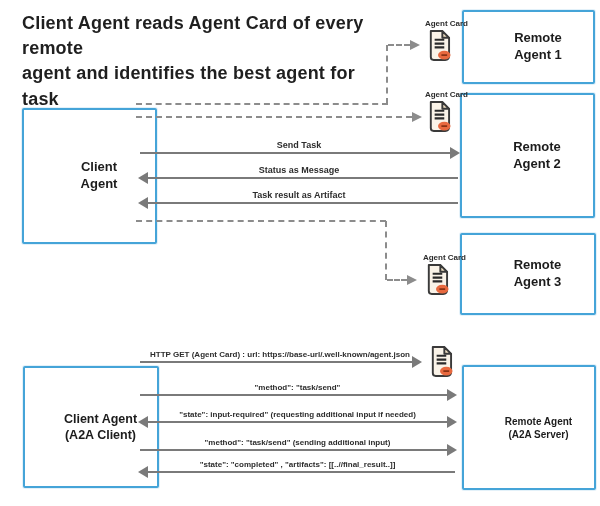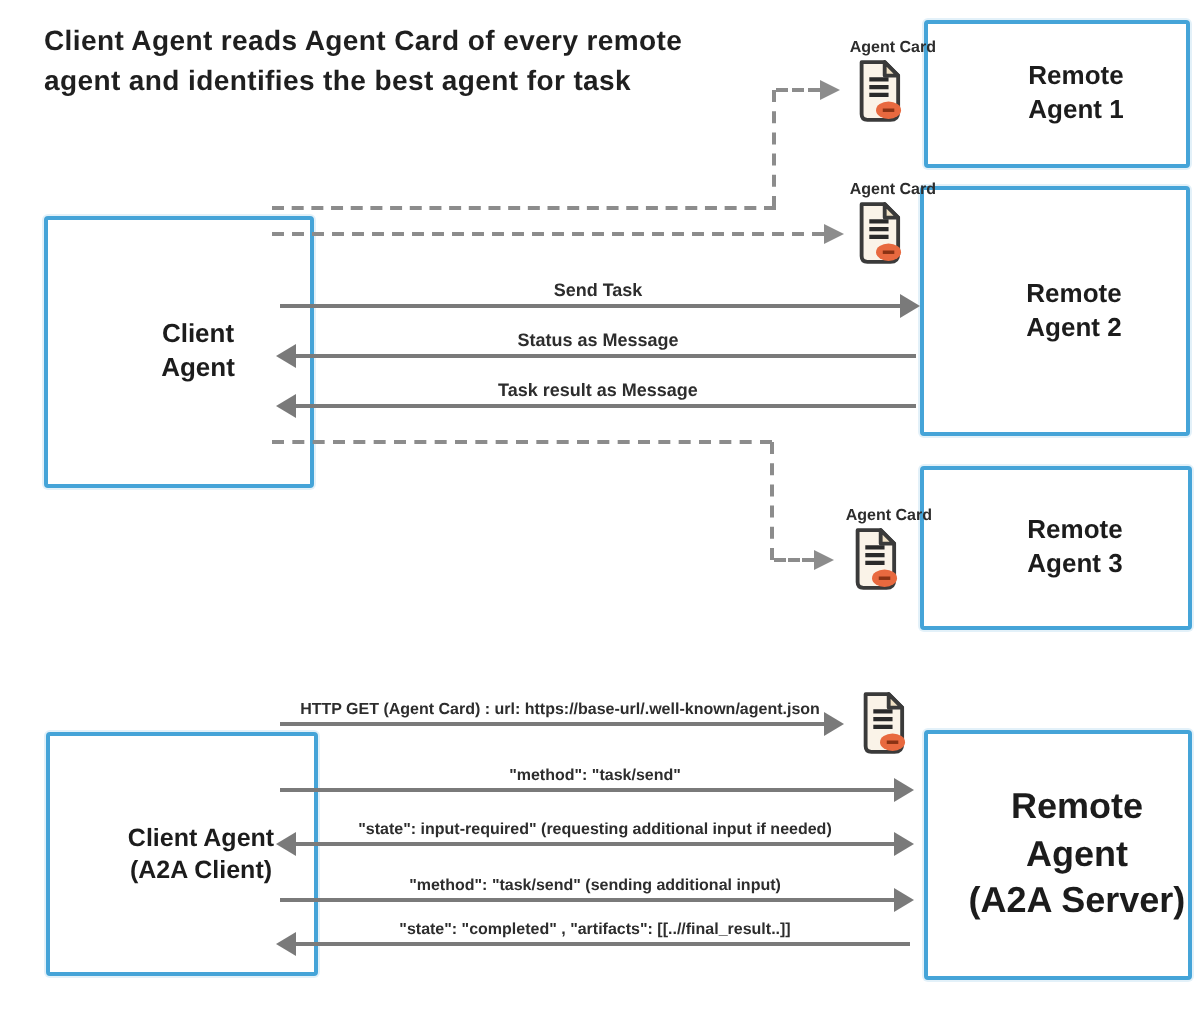"Client Agent reads Agent Card" .title { font-size: 14px -> 18px }
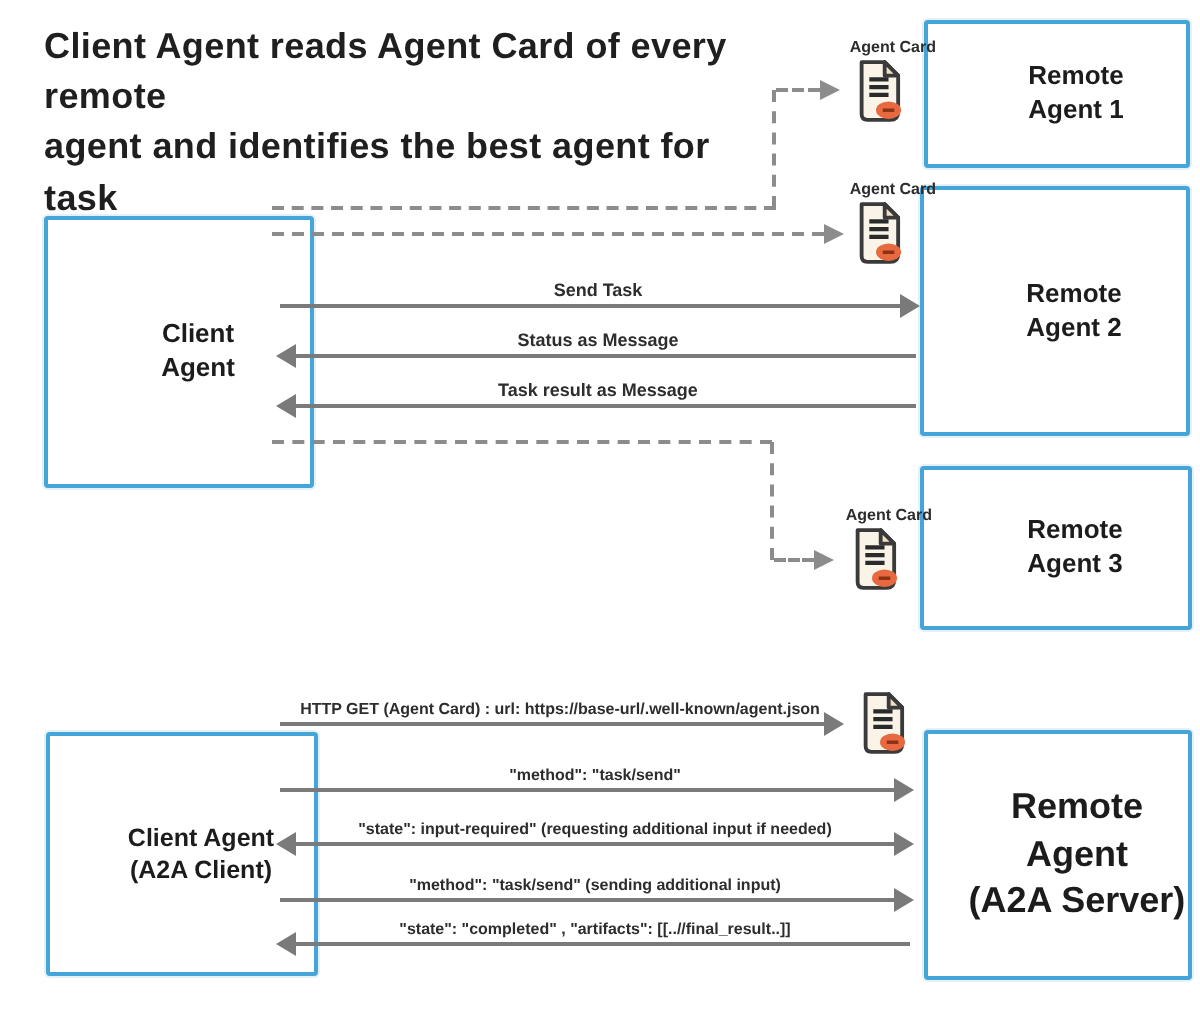"Task result as Message" div.lbl { text: Message -> Artifact }
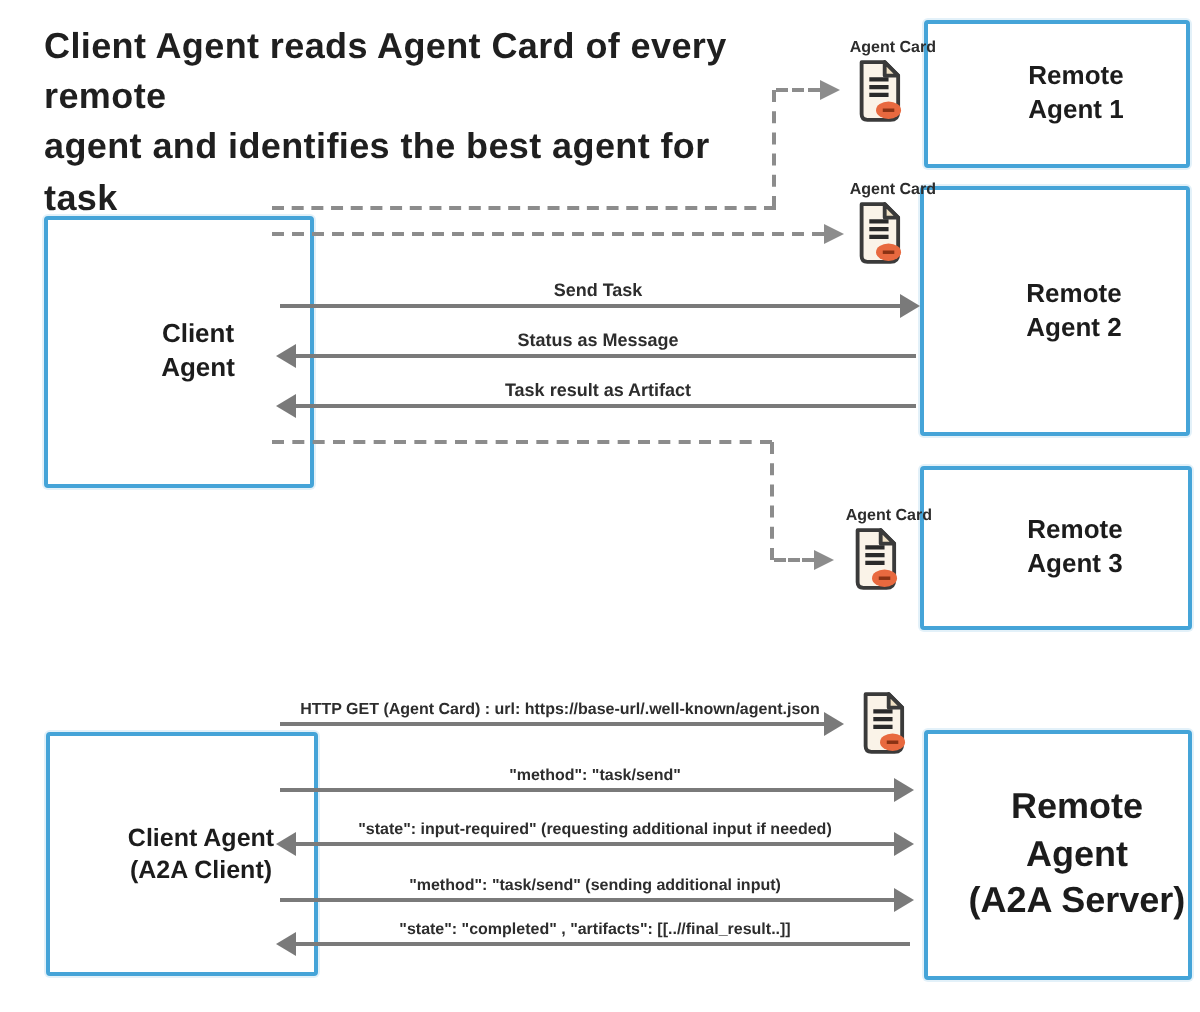"Remote Agent" div.box { font-size: 18px -> 10px }
